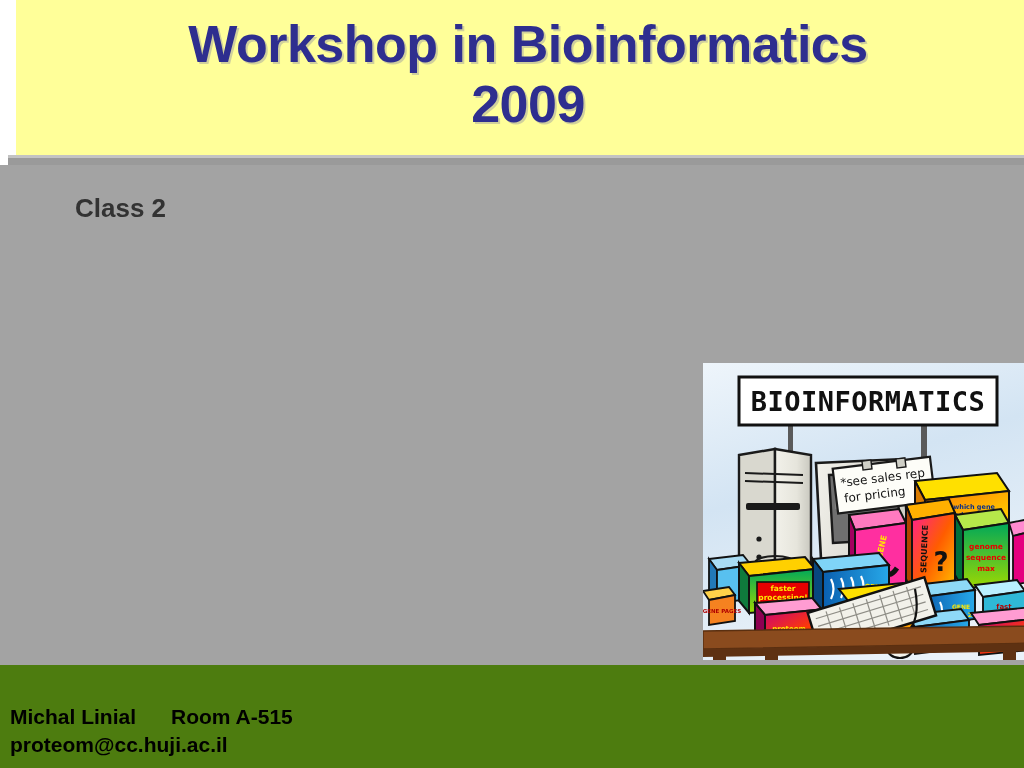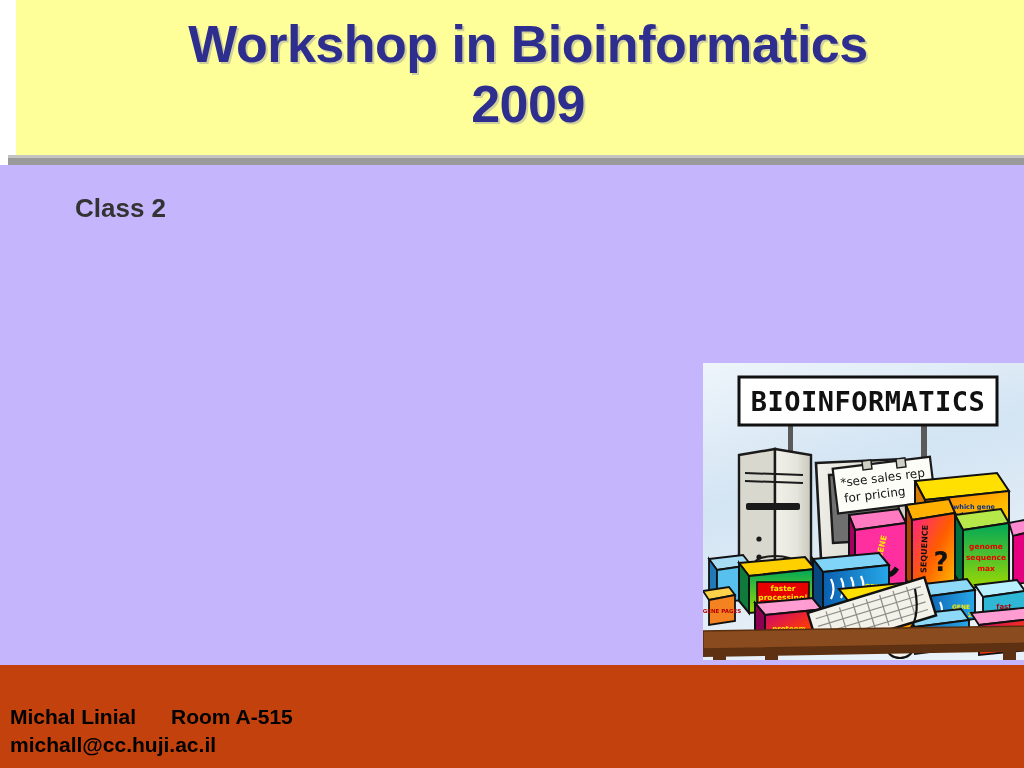"Class 2" .body-area { background: #c4b5fd -> #a3a3a3 }
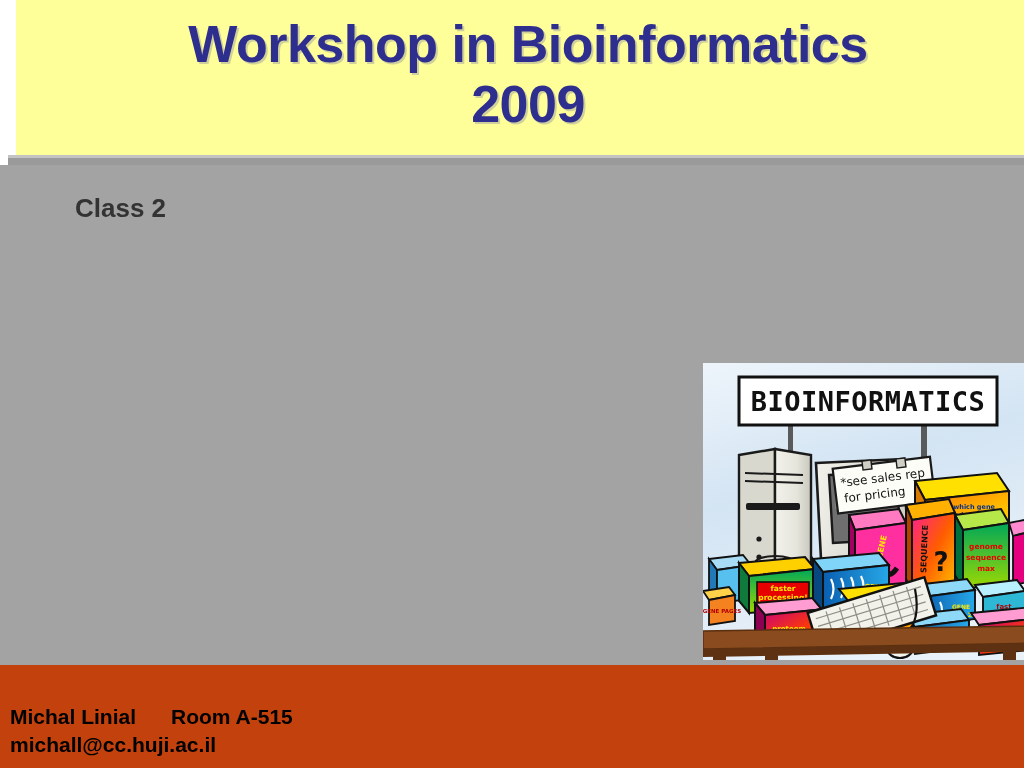"Michal Linial Room A-515" .footer-band { background: #c2410c -> #4d7c0f }
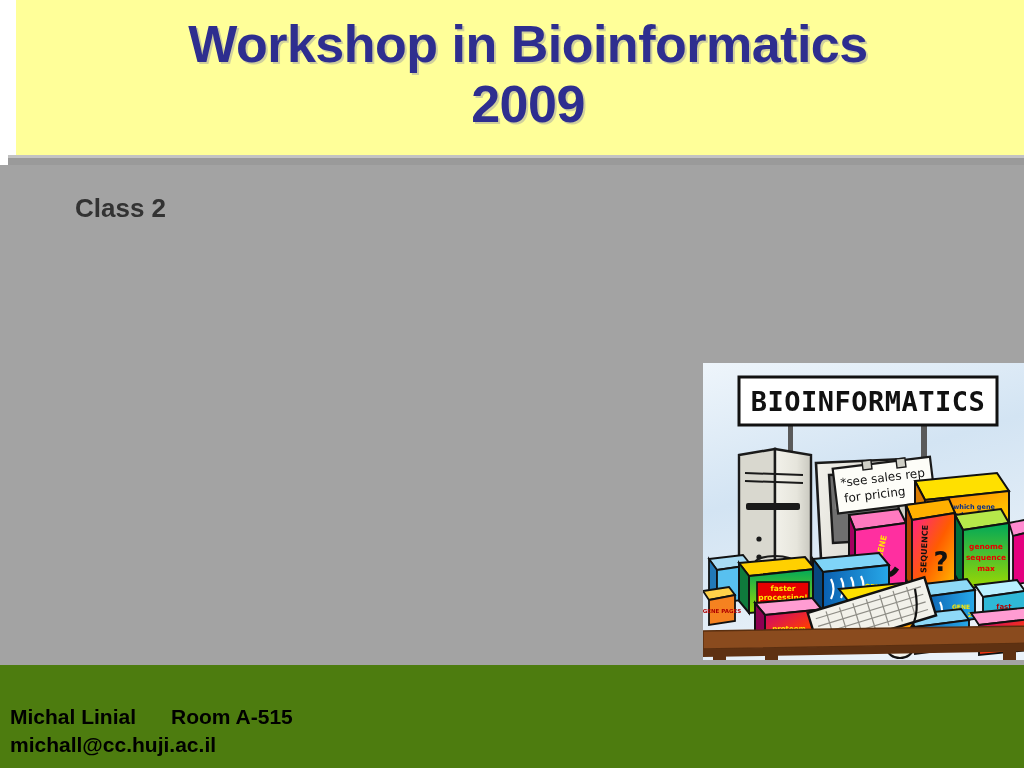"michall@cc.huji.ac.il" div.footer-line { text: michall@cc.huji.ac.il -> proteom@cc.huji.ac.il }
